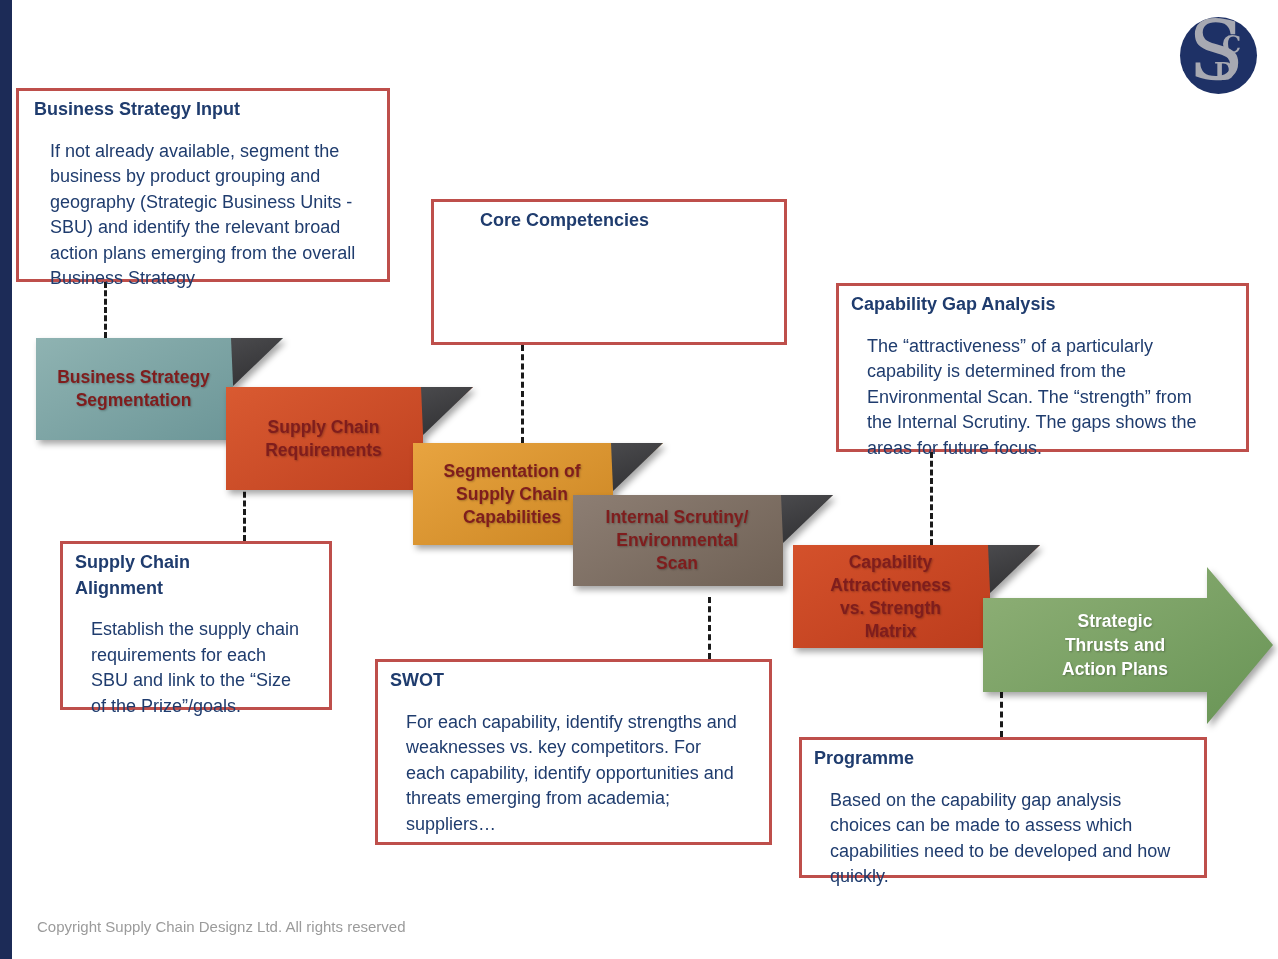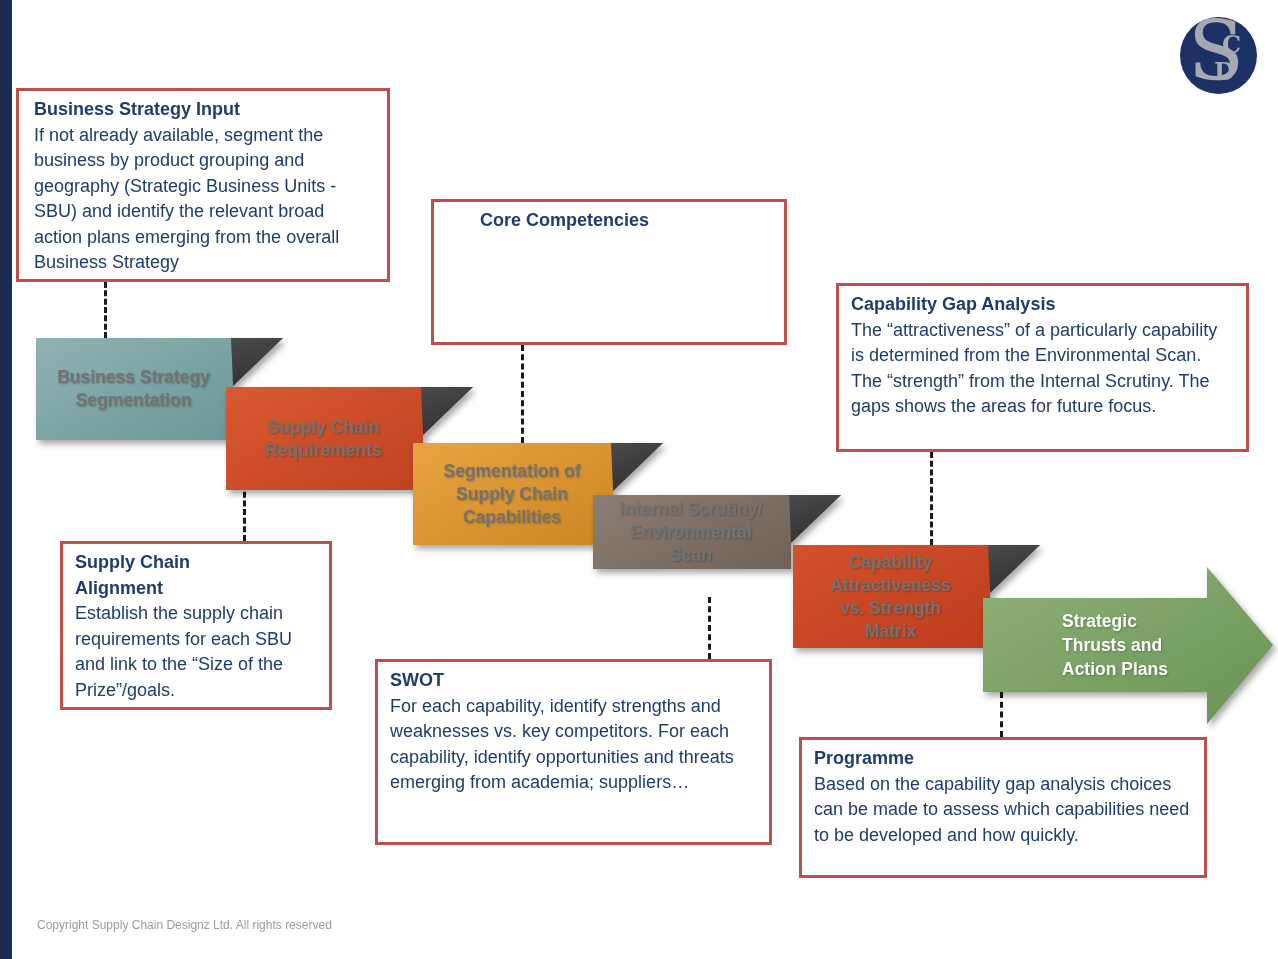"If not already available, segment" .callout p { margin: 0 -> 16px }
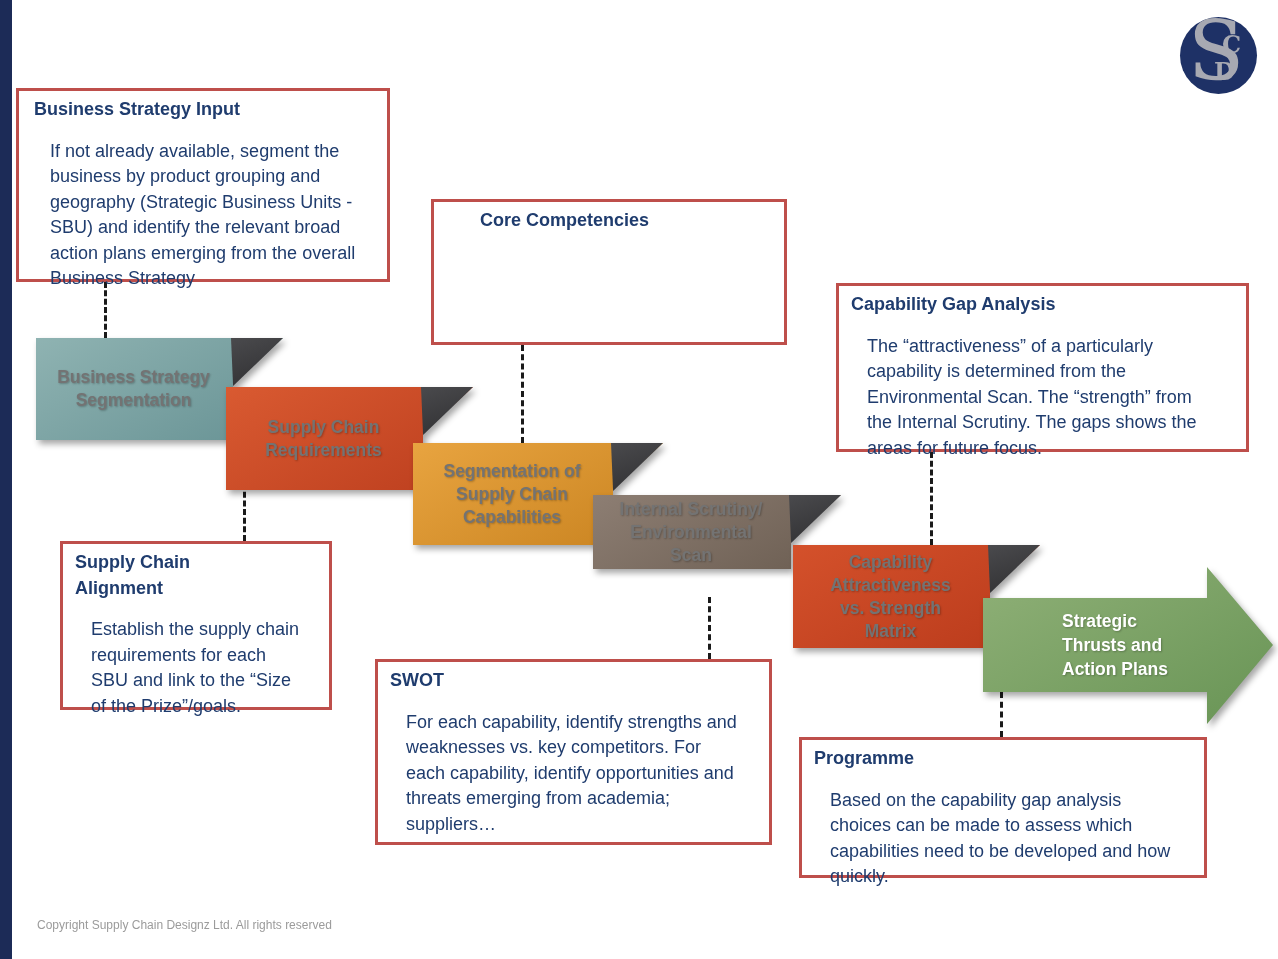"Business Strategy" .banner .label { color: #737373 -> #7f1d1d }
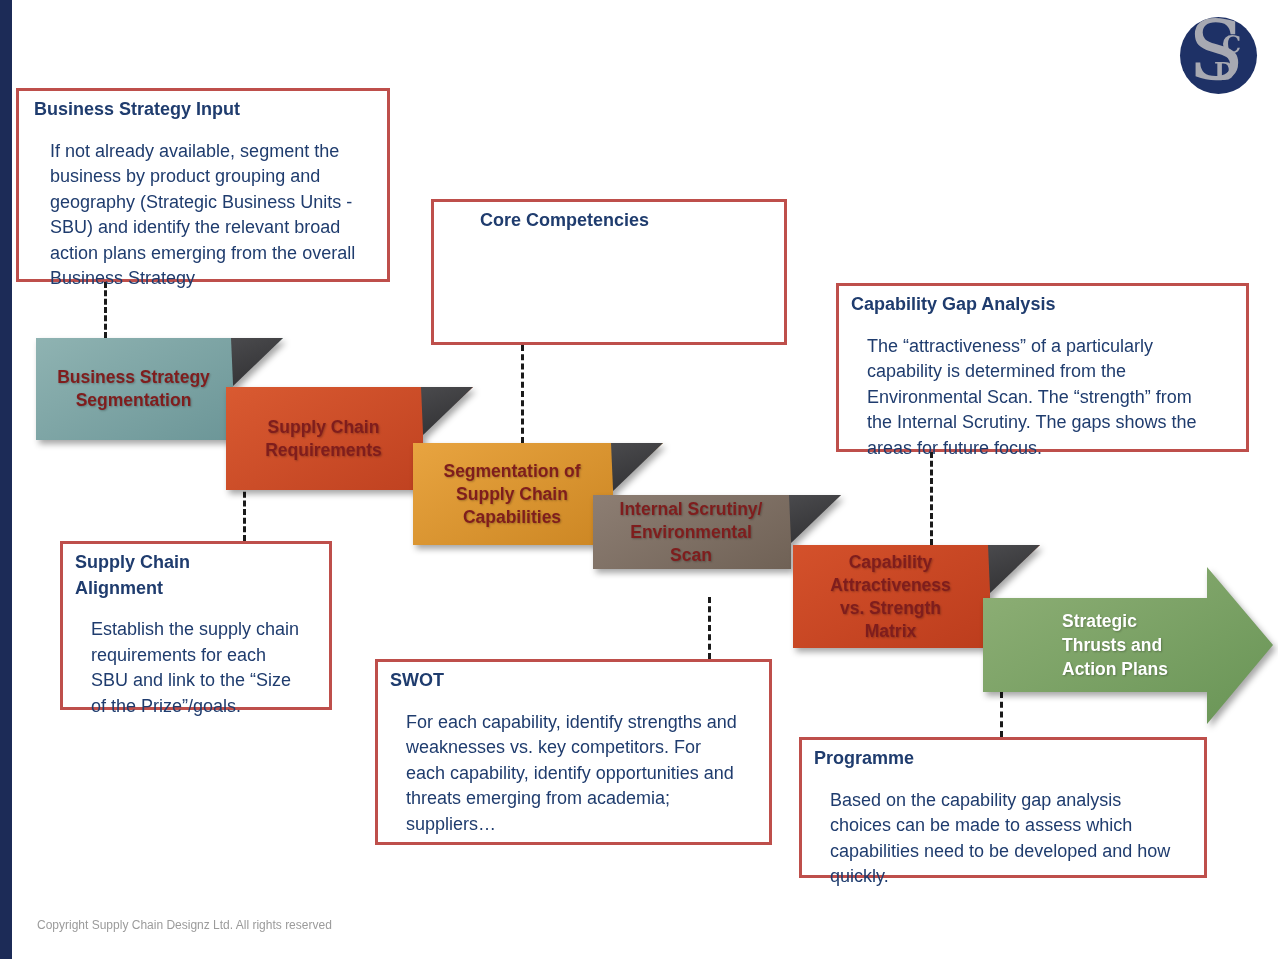"Internal Scrutiny/" #banner4 { height: 74px -> 91px; left: 593px -> 573px; padding-left: none -> 12px }
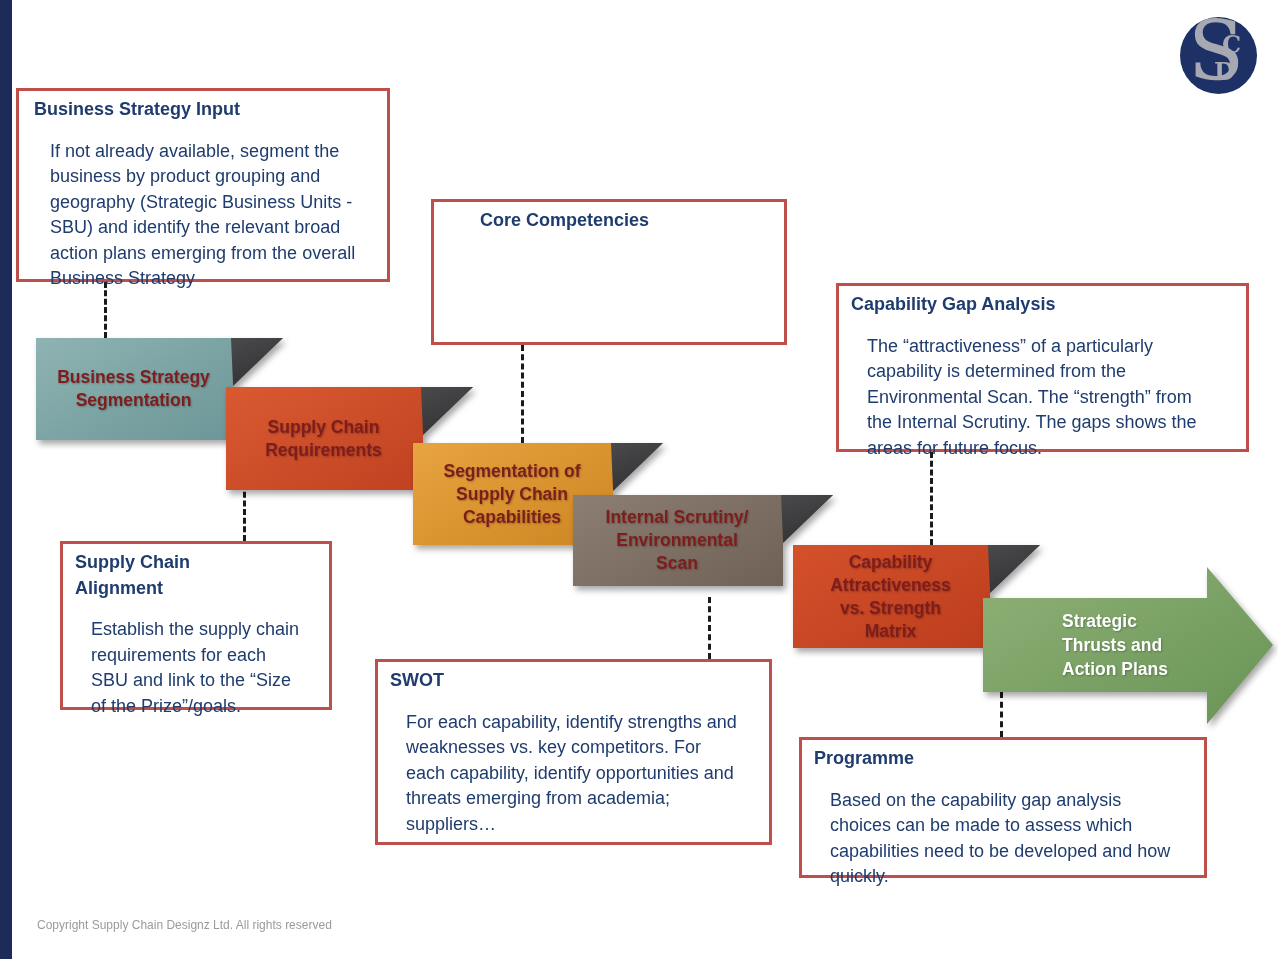"Strategic" .arrow .label { text-align: left -> center }
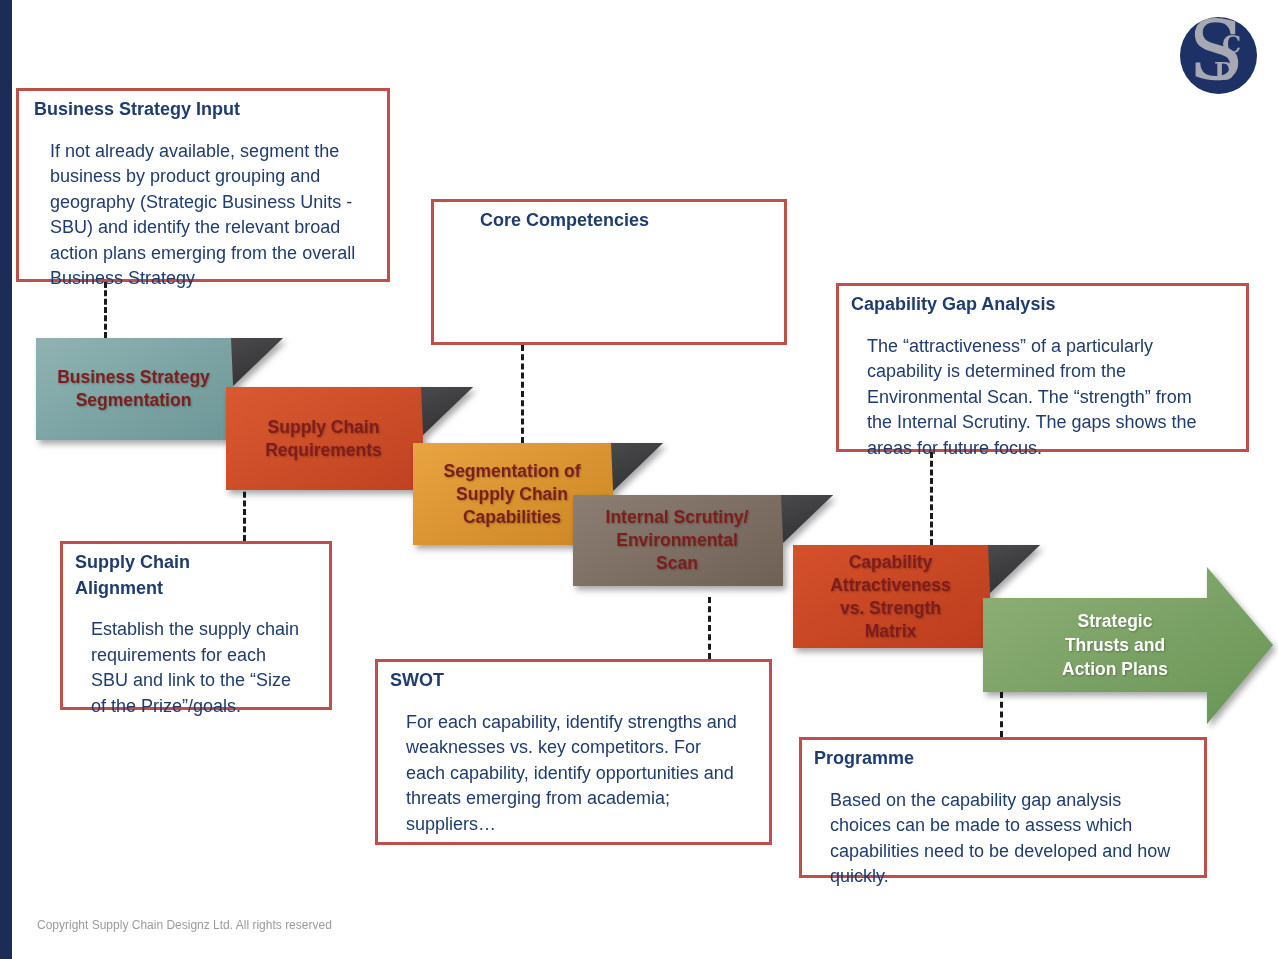"Copyright Supply Chain Designz Ltd." .copyright { font-size: 12px -> 15px }
